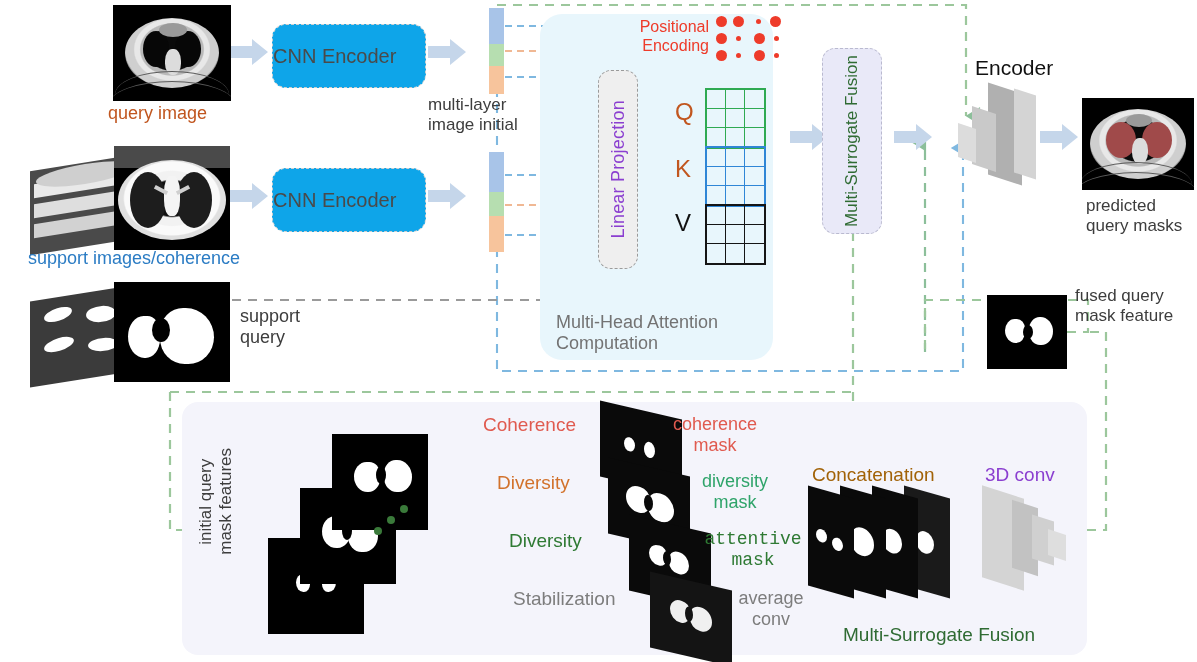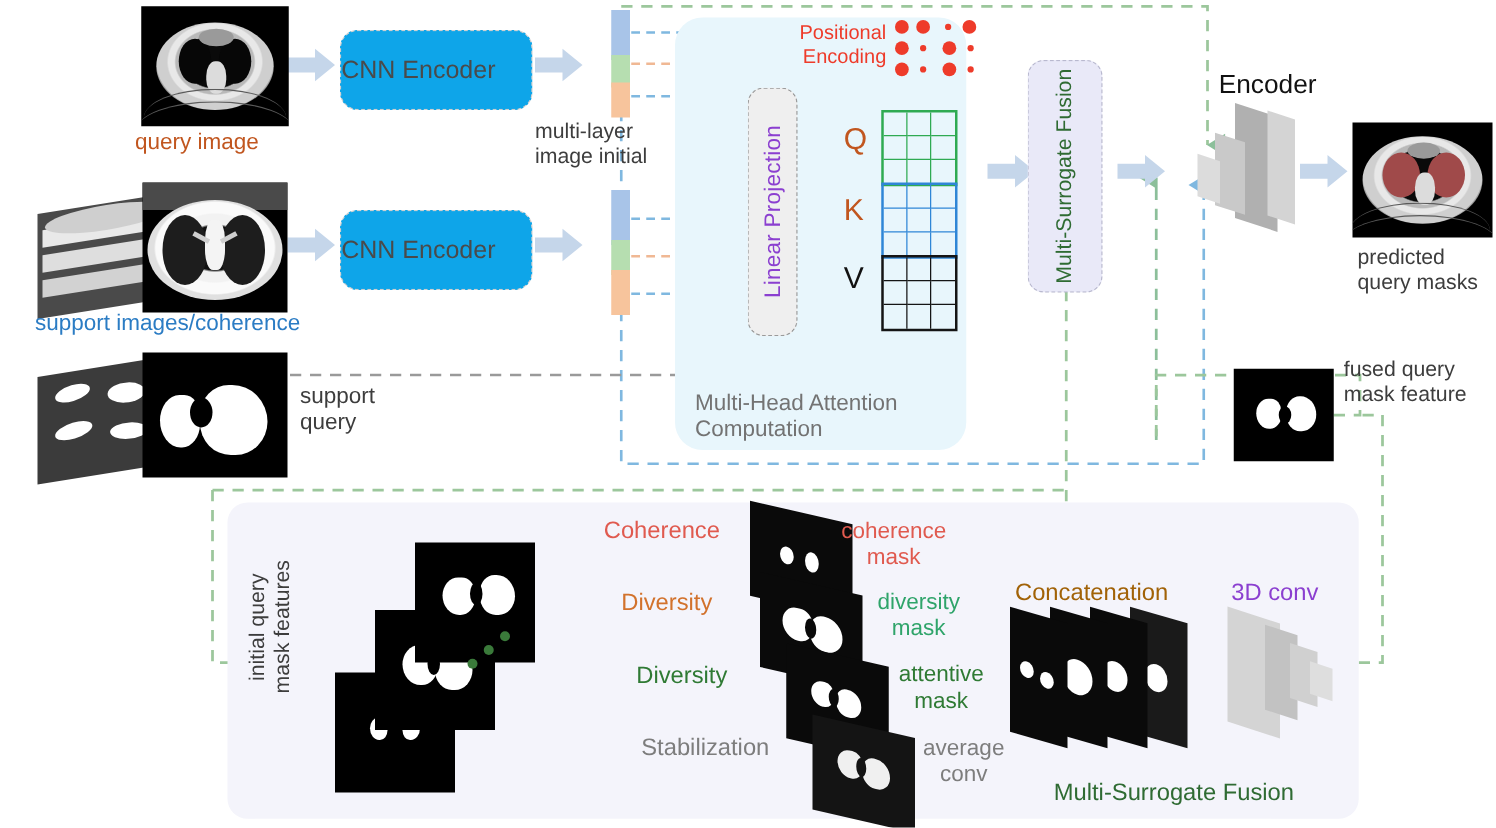"attentive" div.lbl { font-family: none -> Liberation Mono, monospace }
